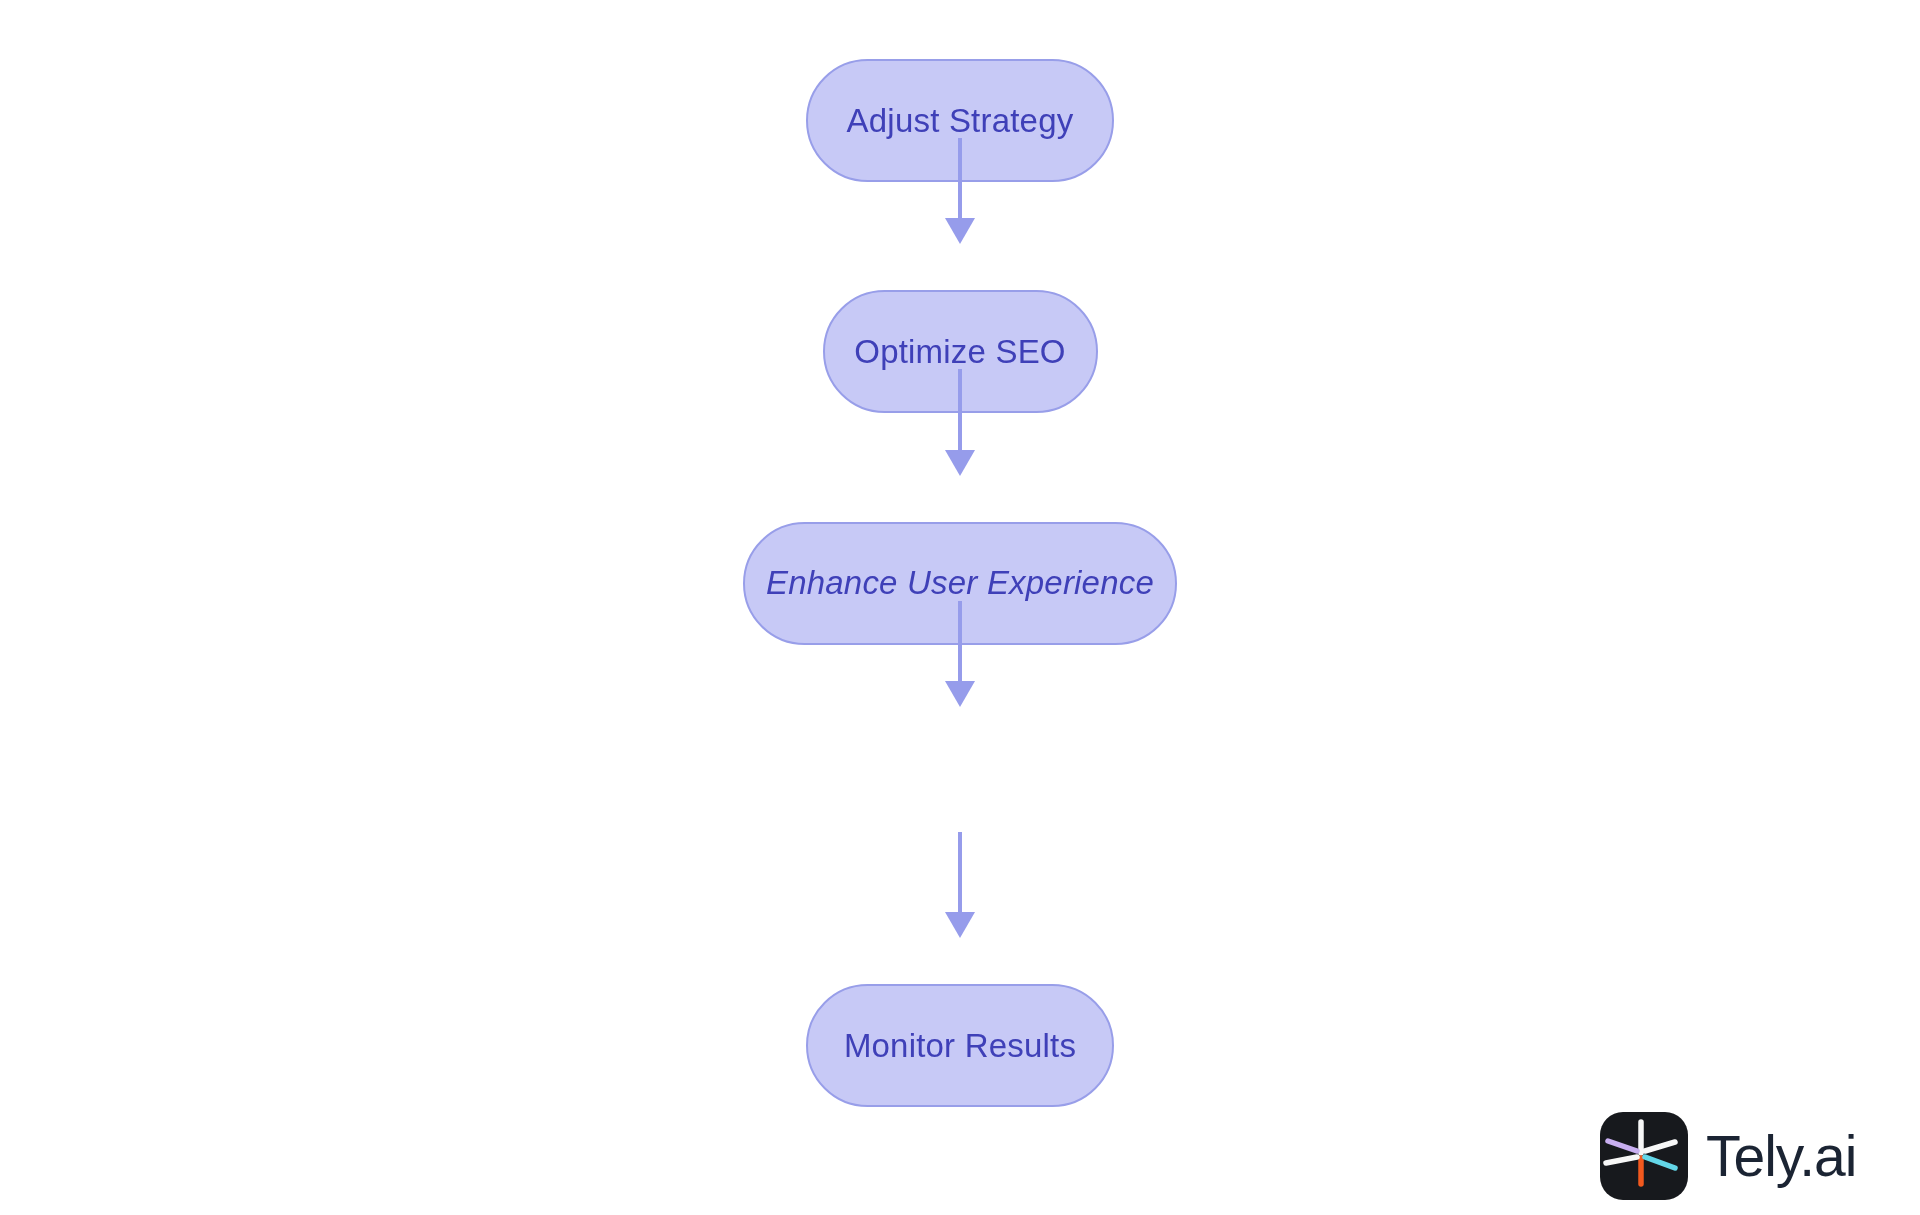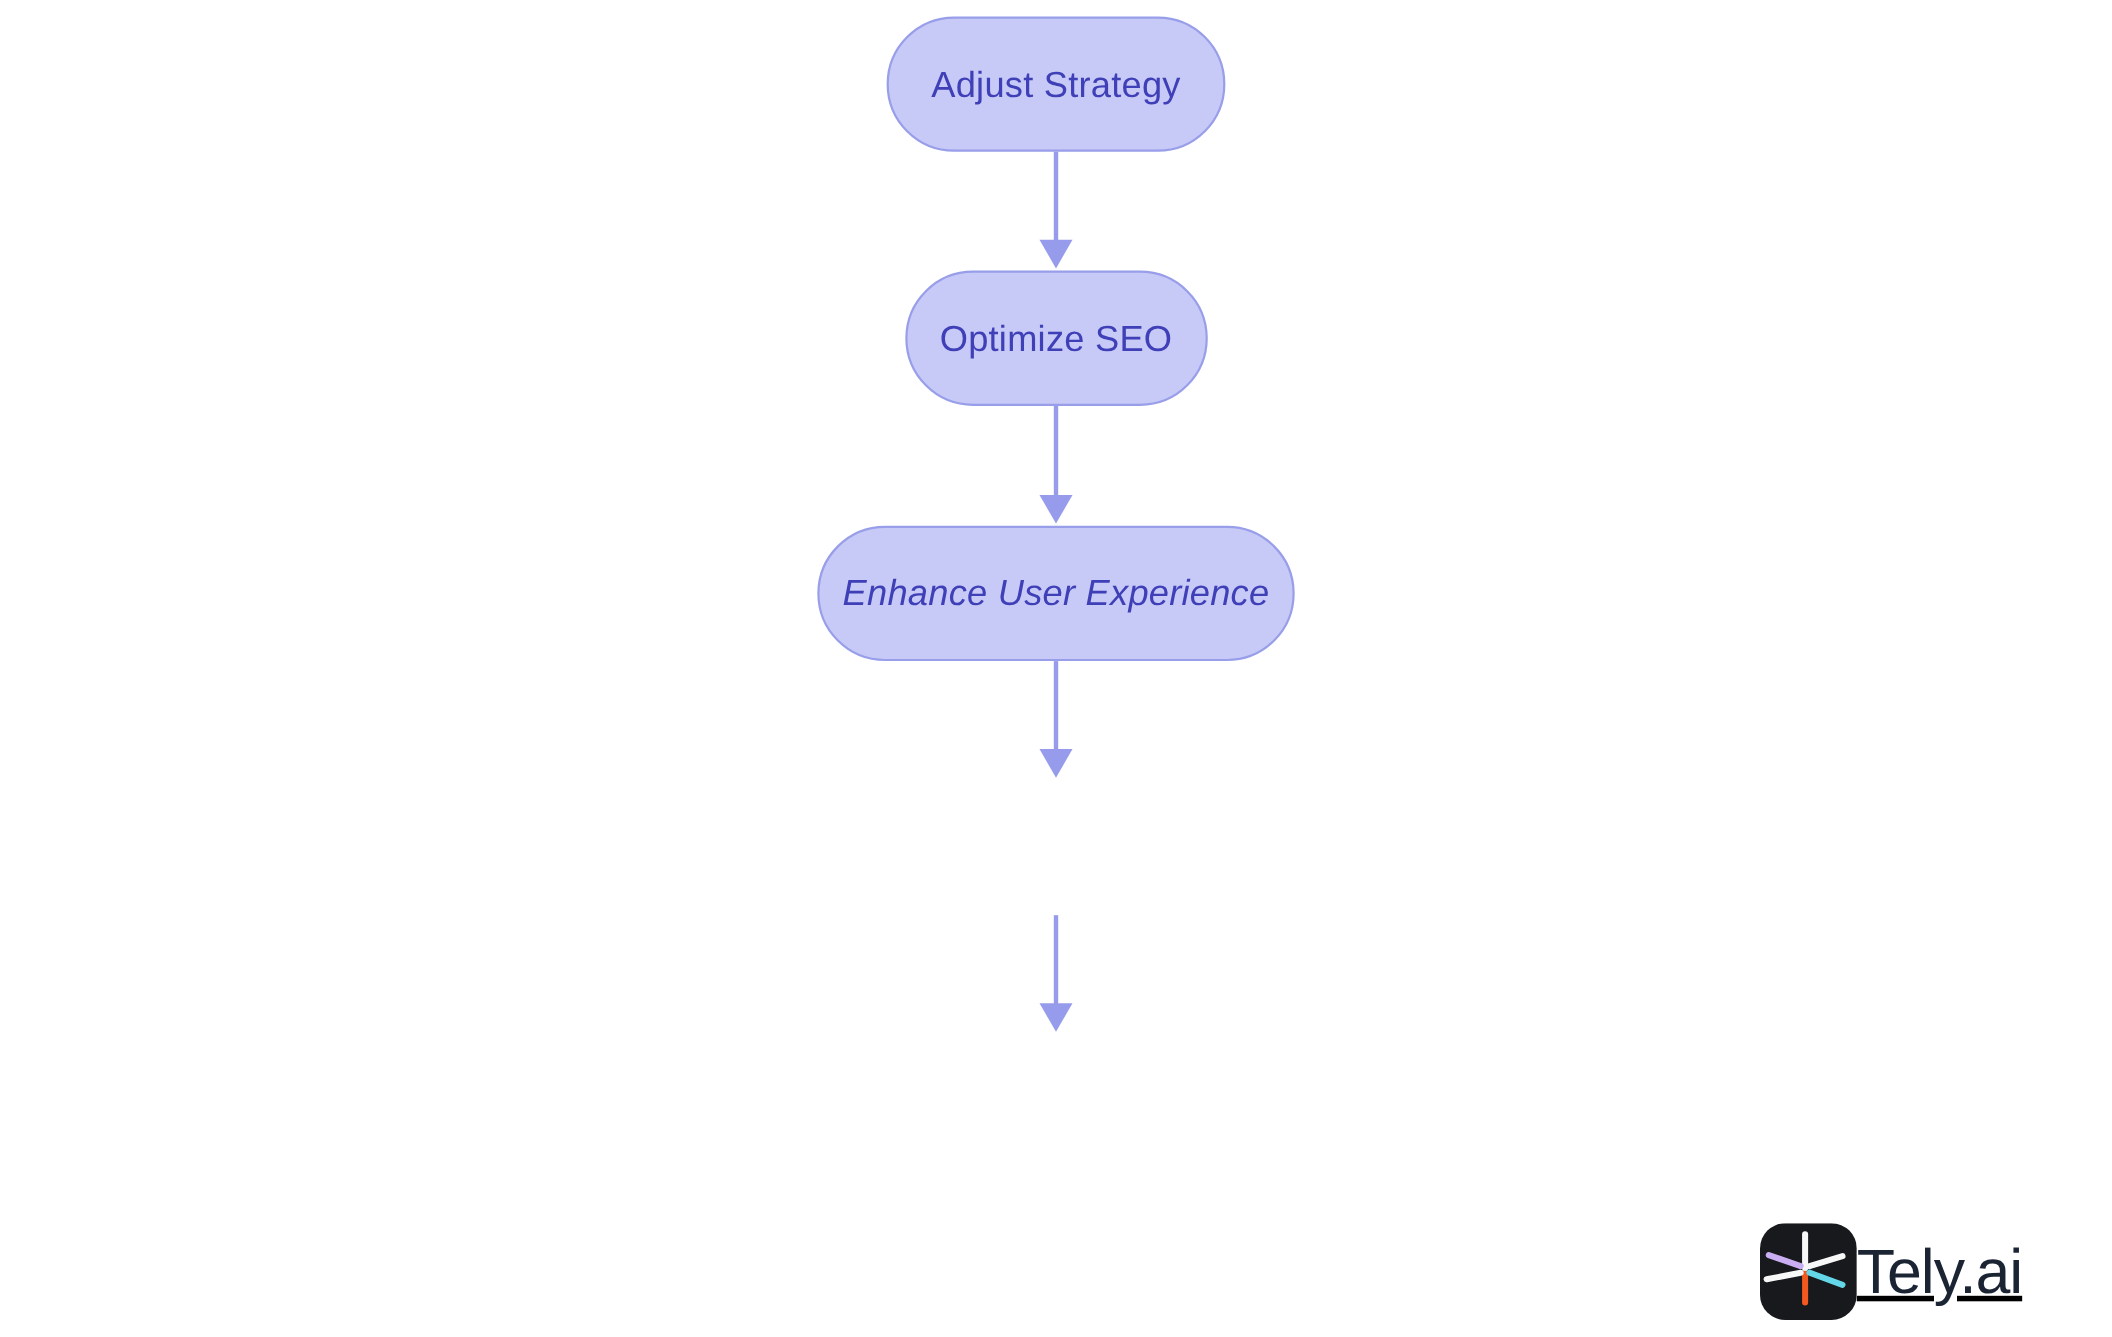"Adjust Strategy" .node { margin-top: none -> 44px }
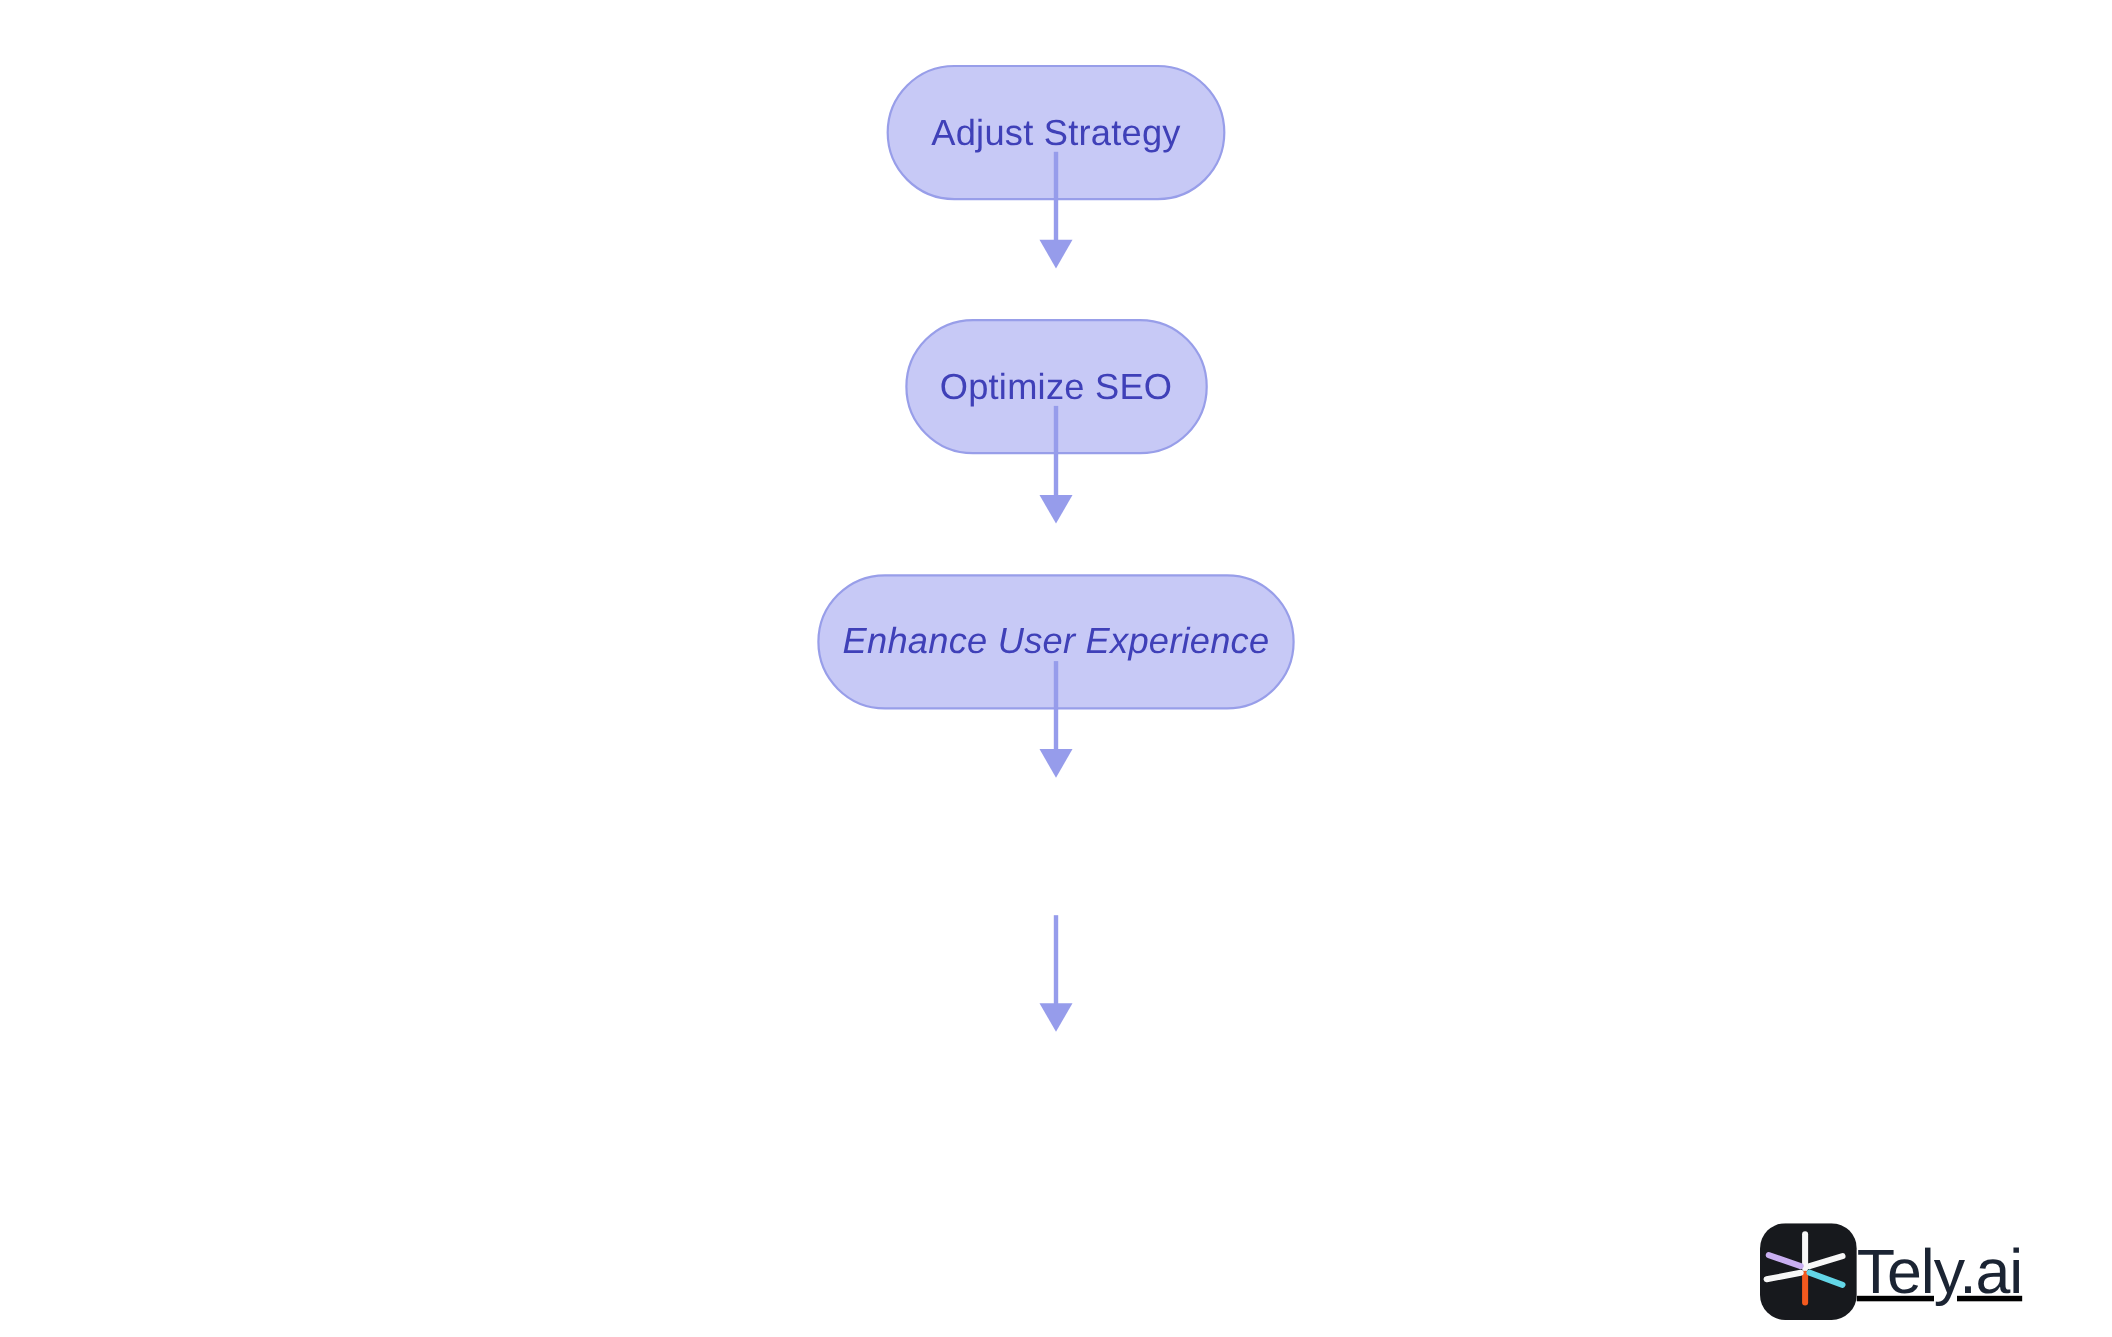"Monitor Results" div.node { html: none -> <div> <span>Monitor Results</span> </div> }
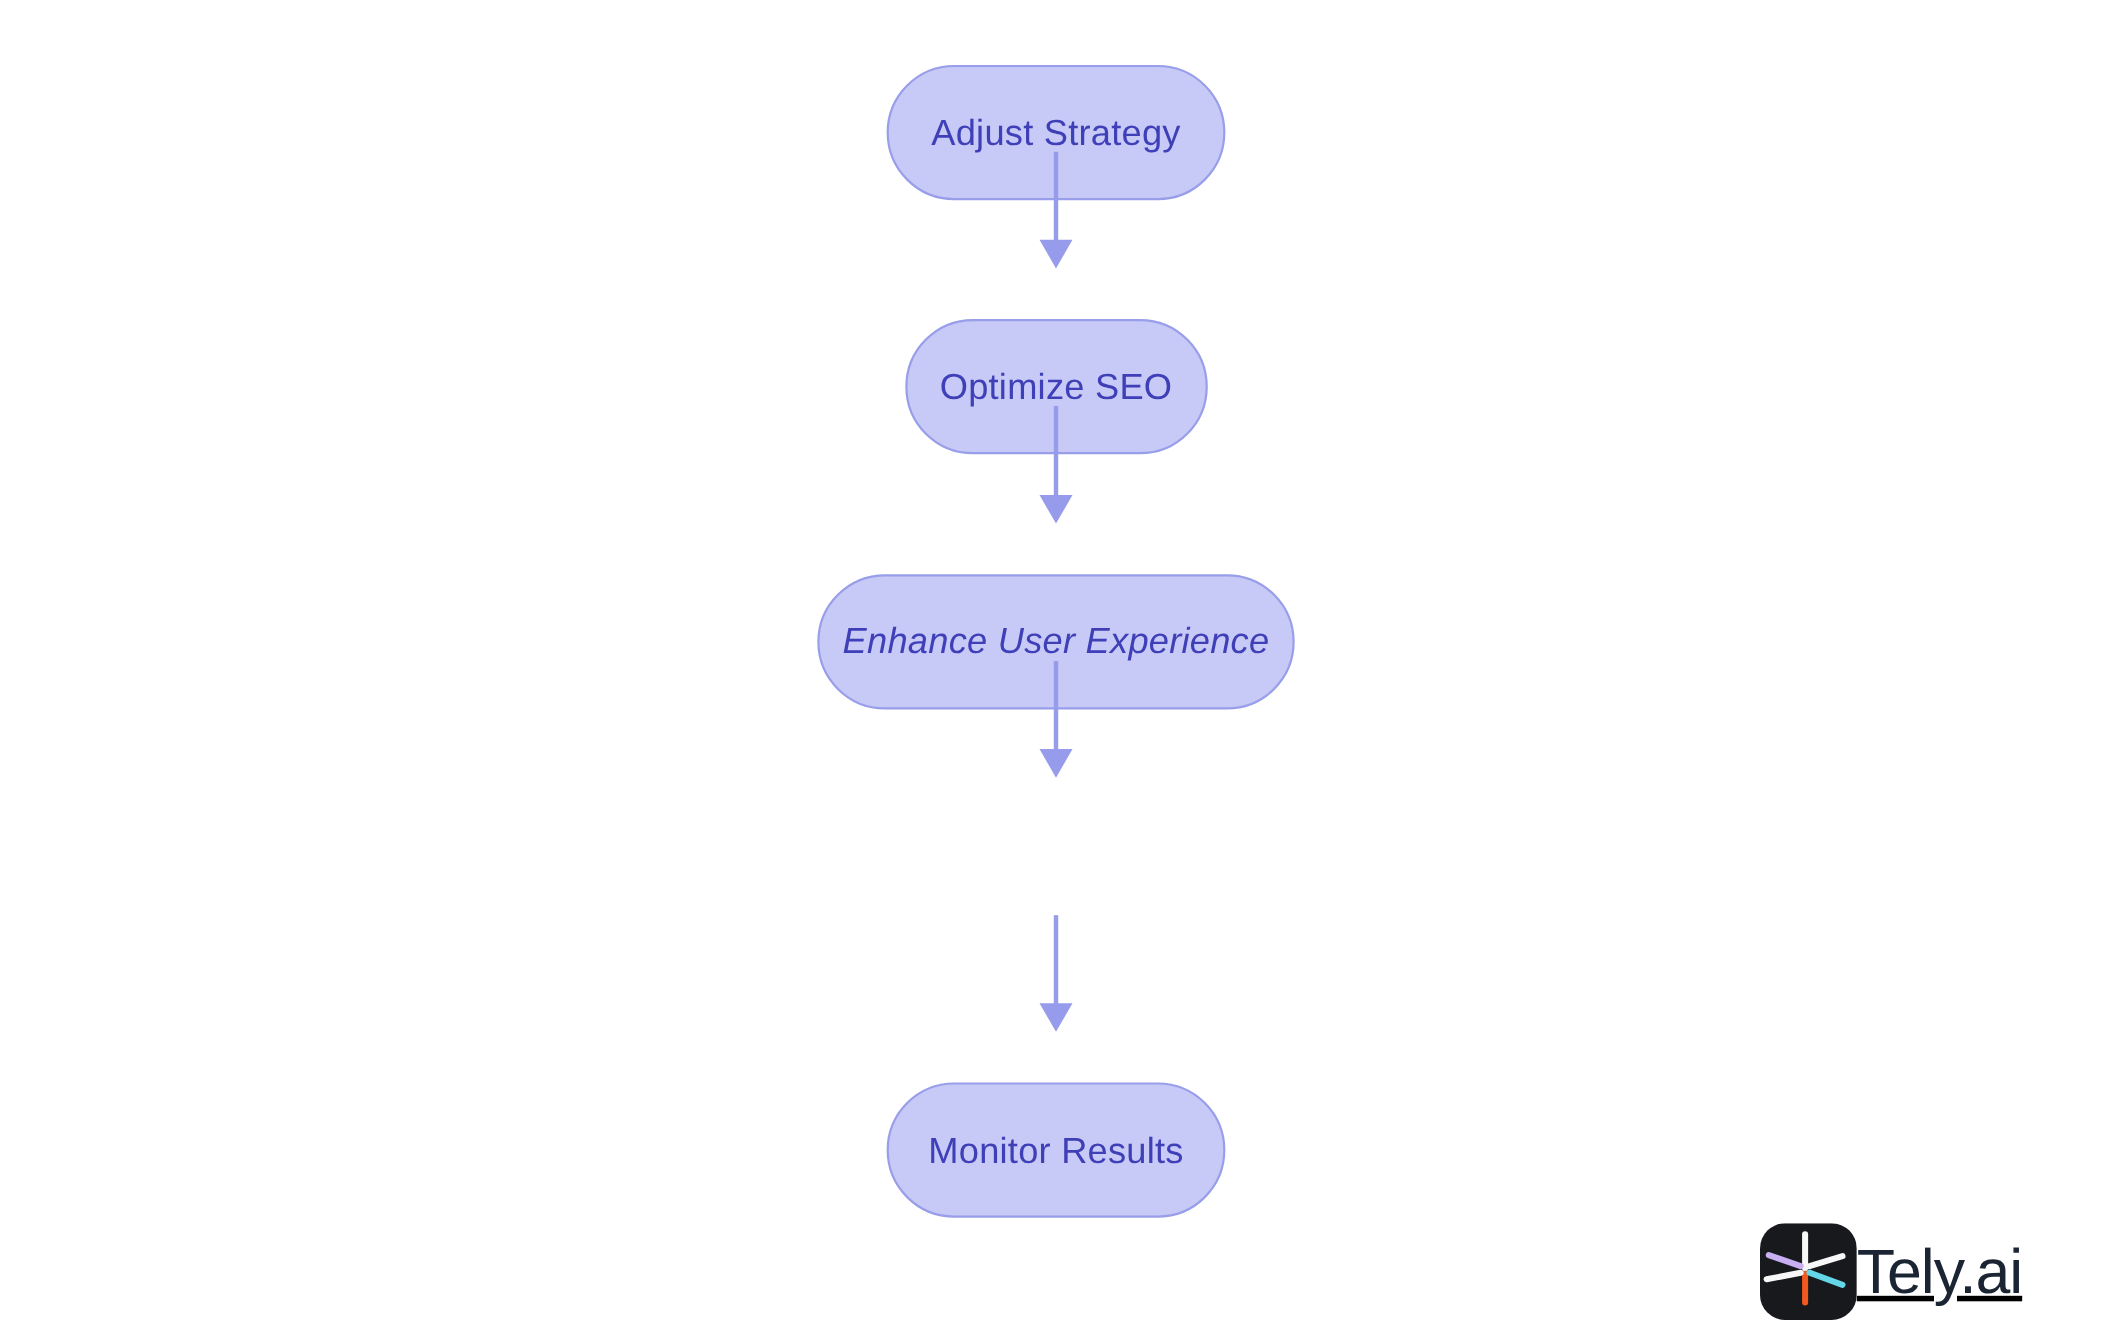"Tely.ai" .logo { gap: none -> 18px; text-decoration: underline -> none }
